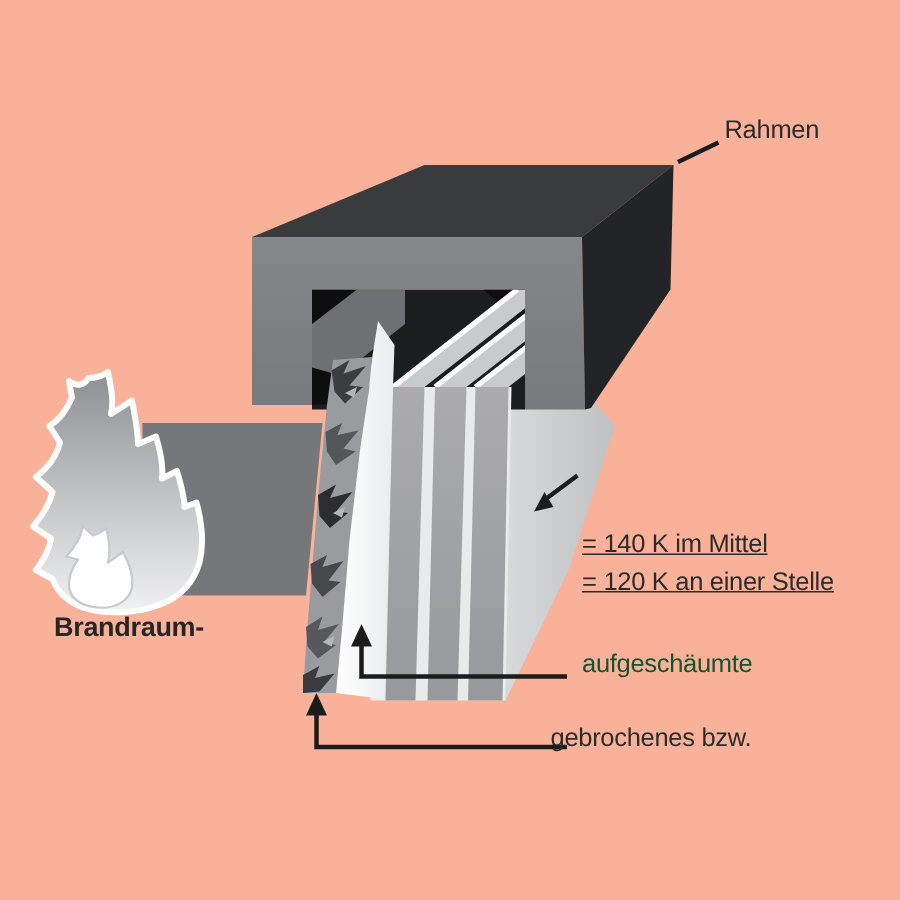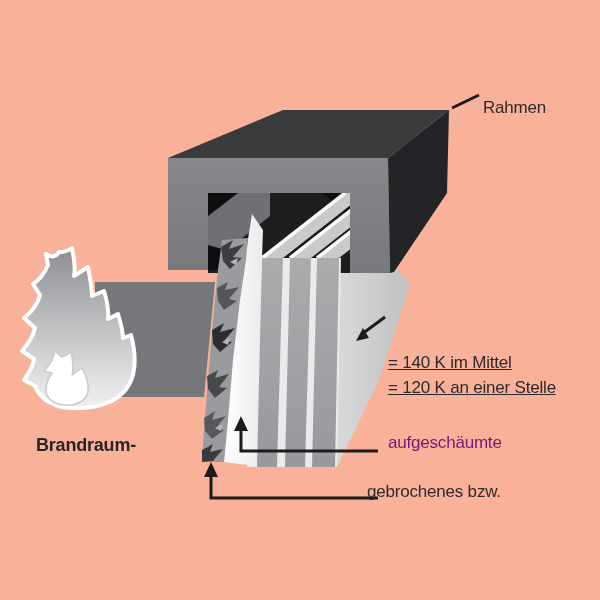"Rahmen" div.lbl { margin-top: 21px -> none }
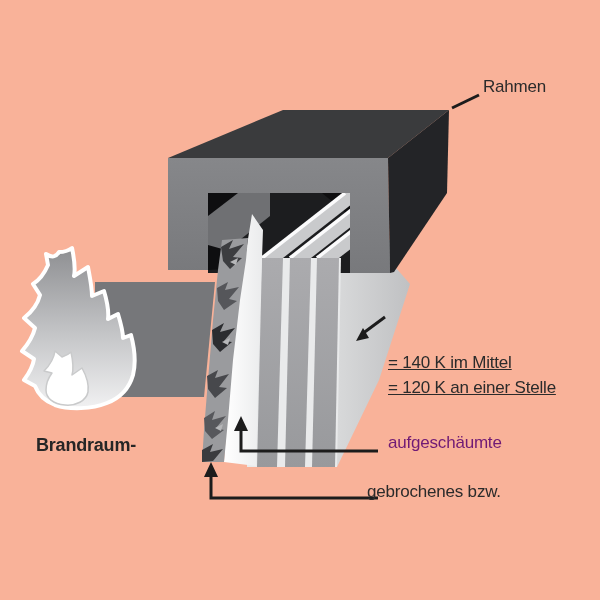"Brandraum-" div.lbl { top: 433px -> 406px }
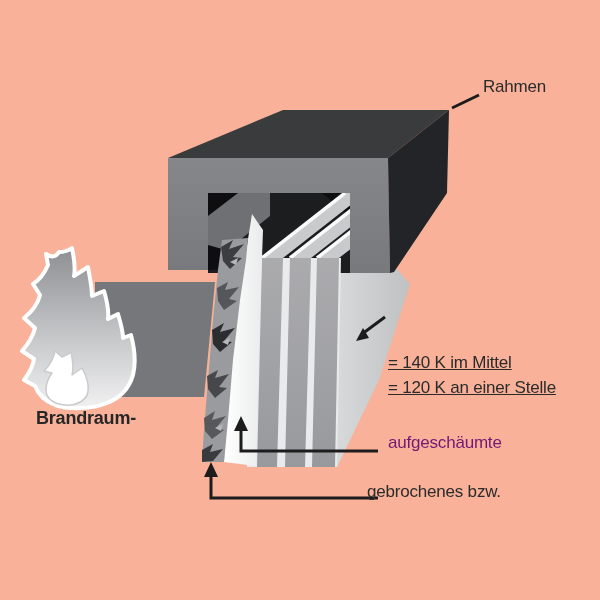"aufgeschäumte" .lbl.red { color: #701a75 -> #14532d }
